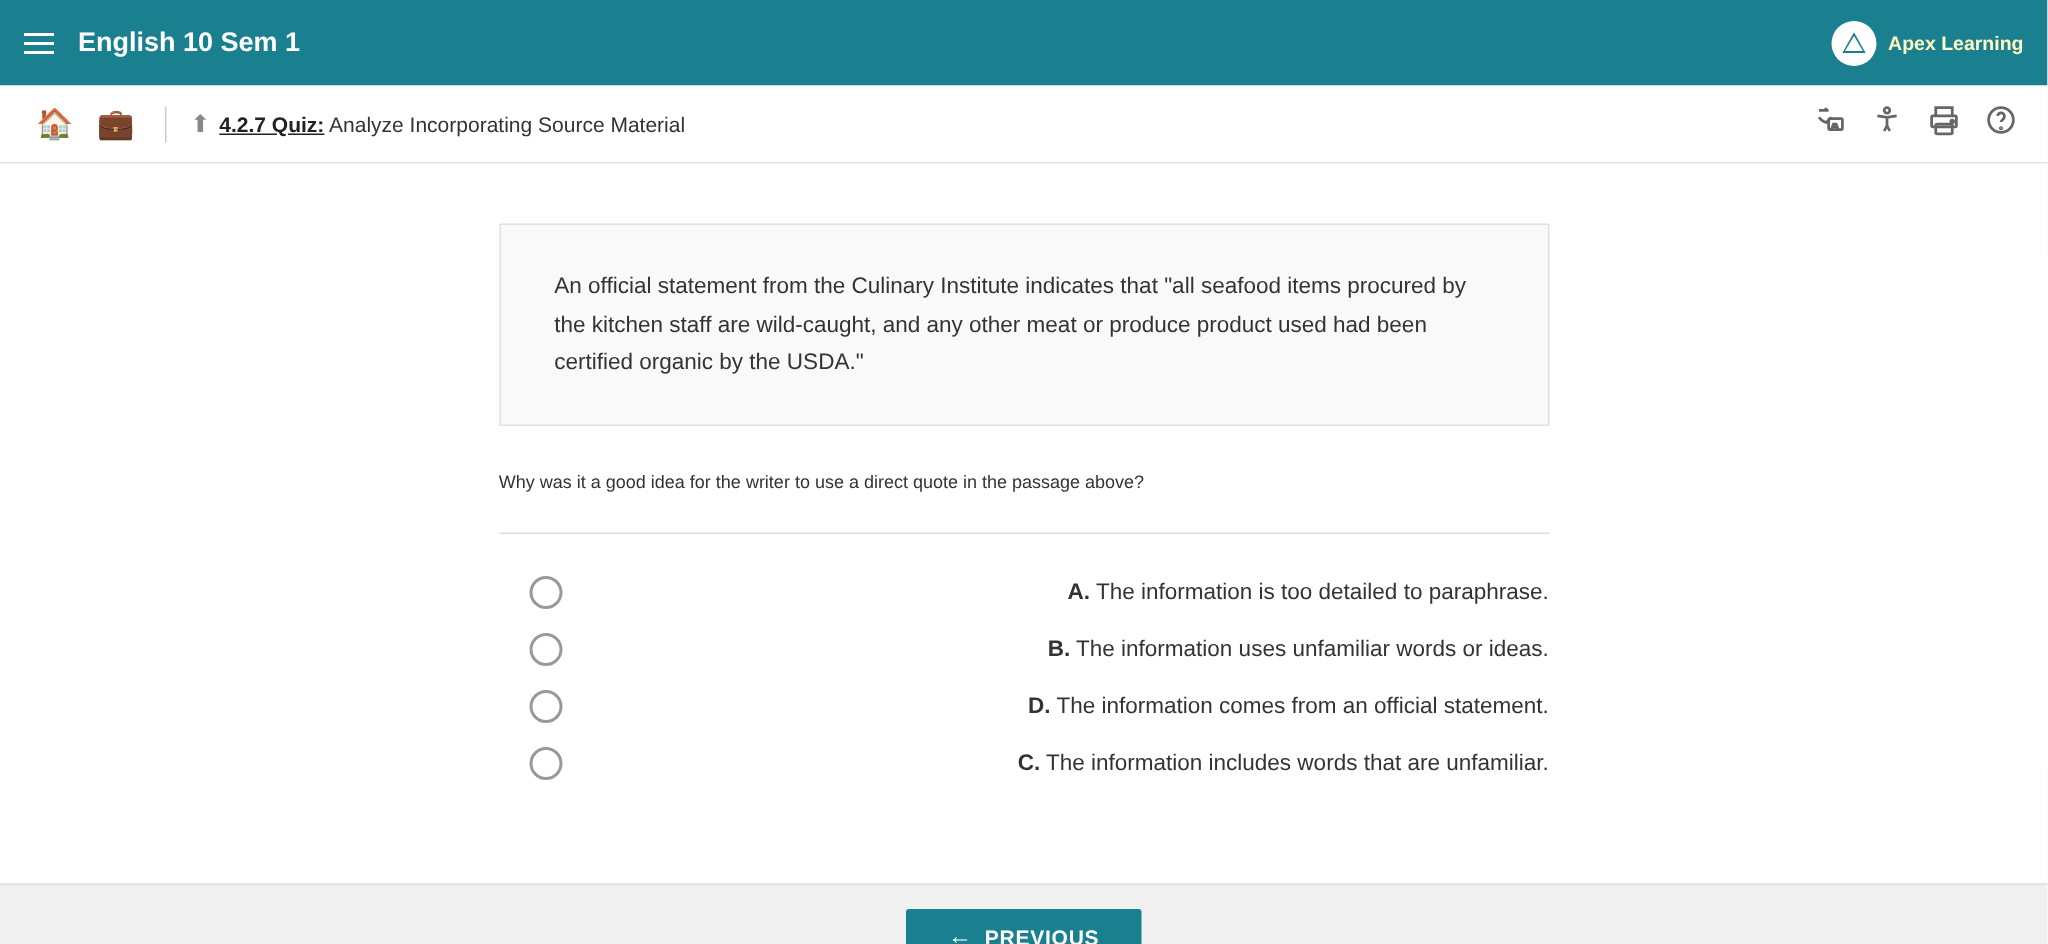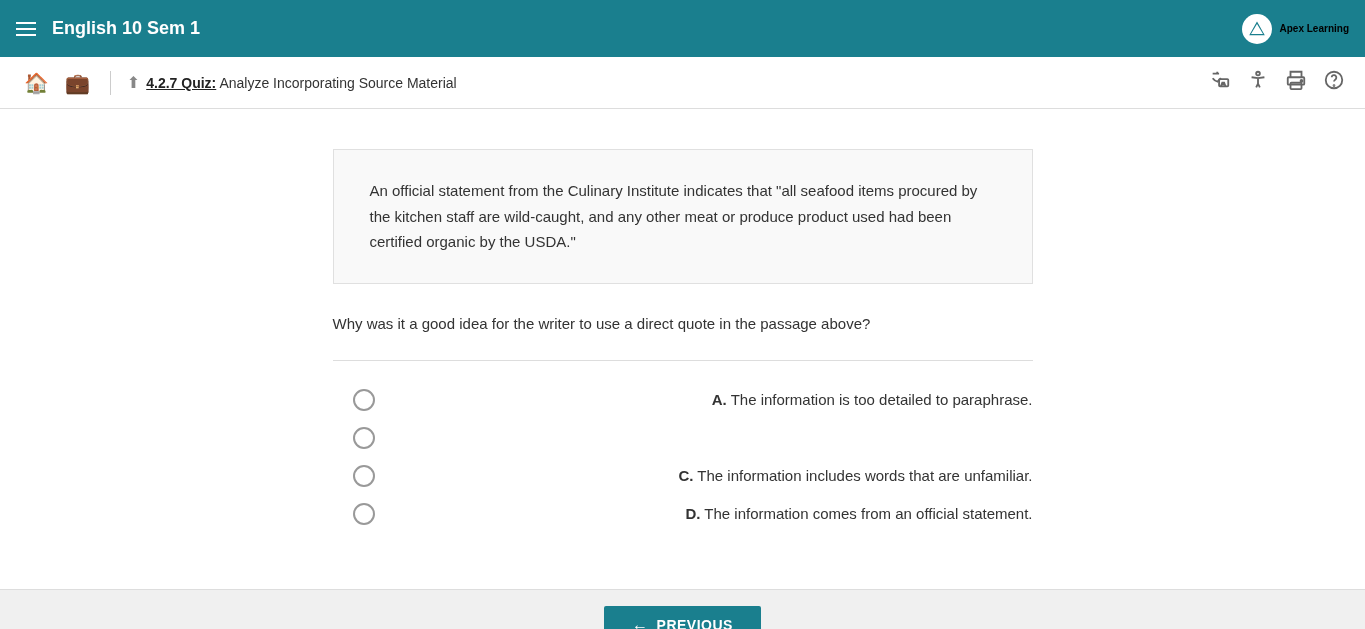"Apex Learning" .apex-logo { color: #000000 -> #fef9c3; font-size: 10px -> 13px }
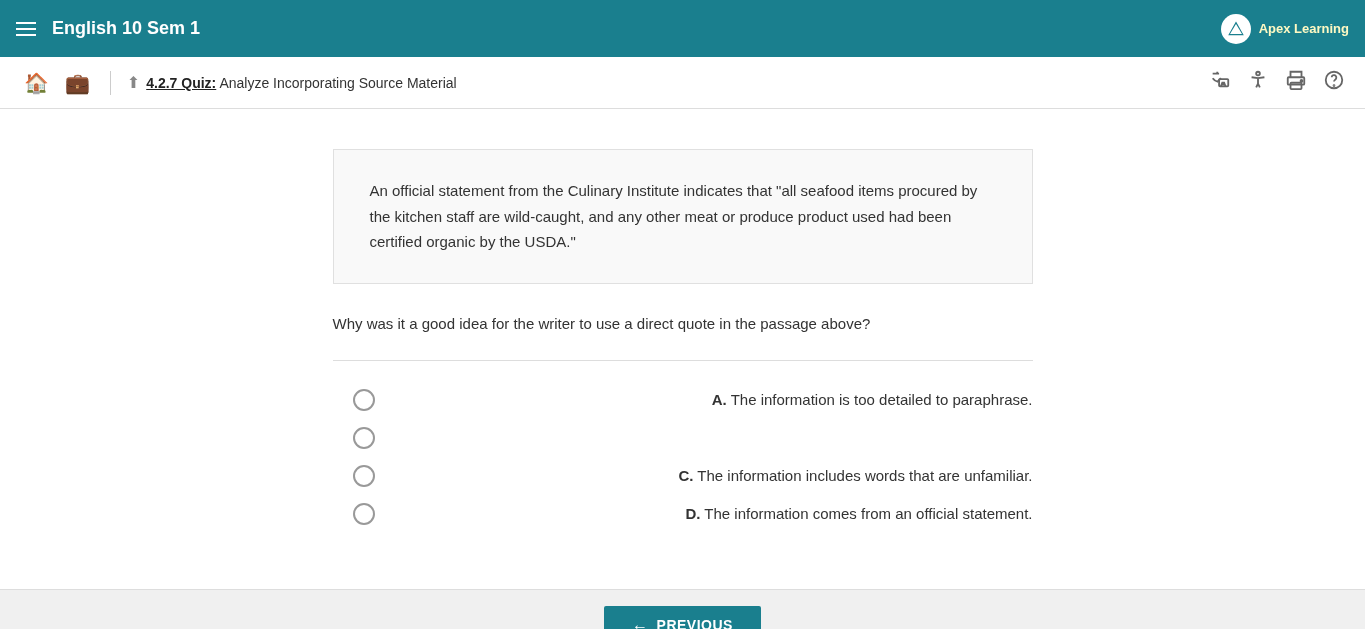"Why was it a good" .question-text { font-size: 15px -> 12px }
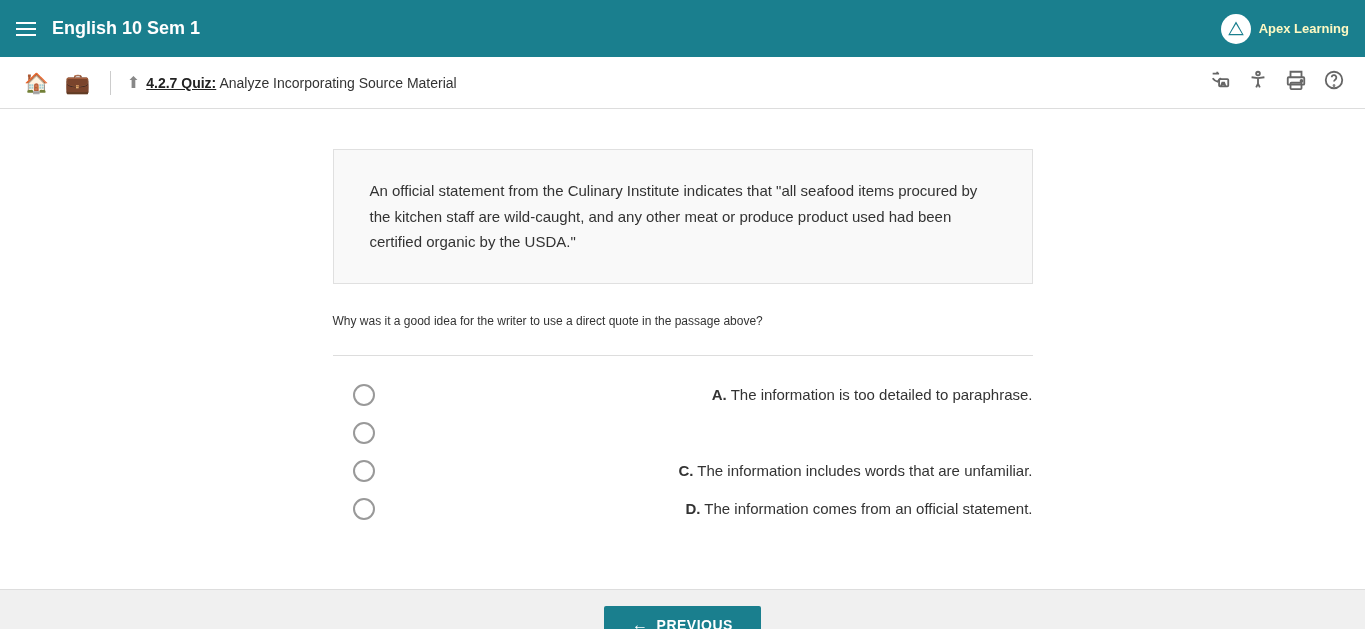"B. The information uses unfamiliar" span.option-label { html: none -> <span> <strong>B.</strong> <span>The information uses unfamiliar words or ideas.</span> </span> }
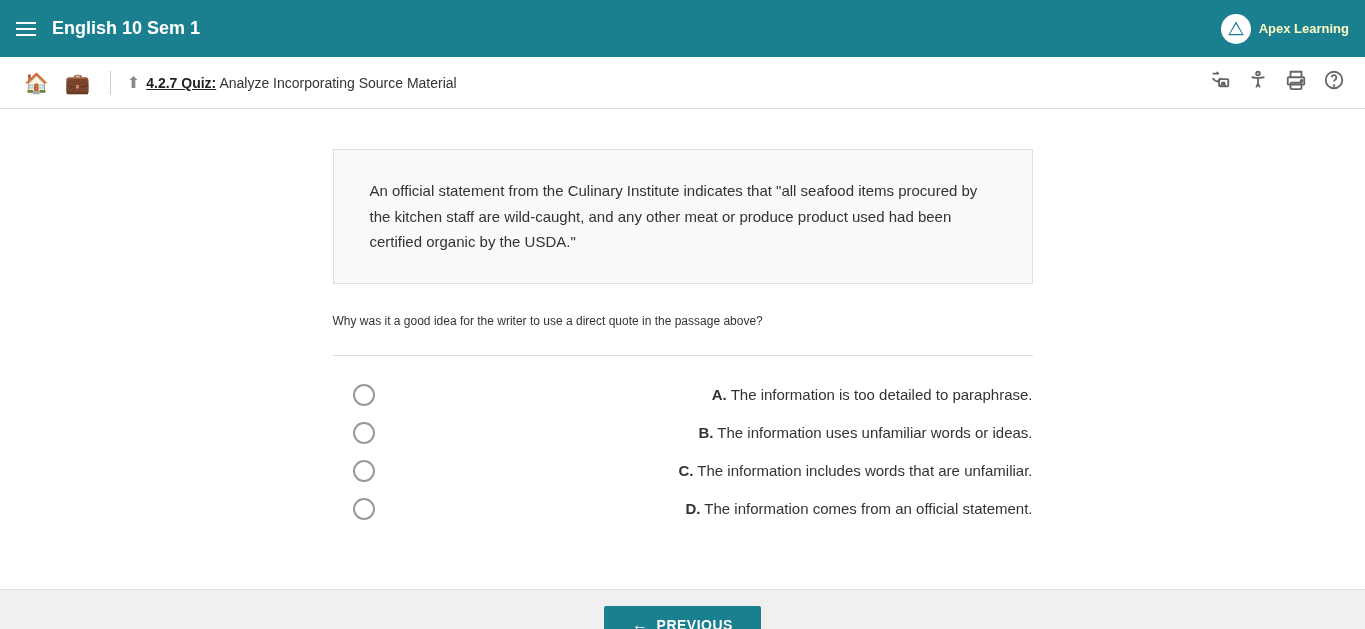"C. The information includes words" div.option-item { order: before "D. The information comes from" -> after "D. The information comes from" }
